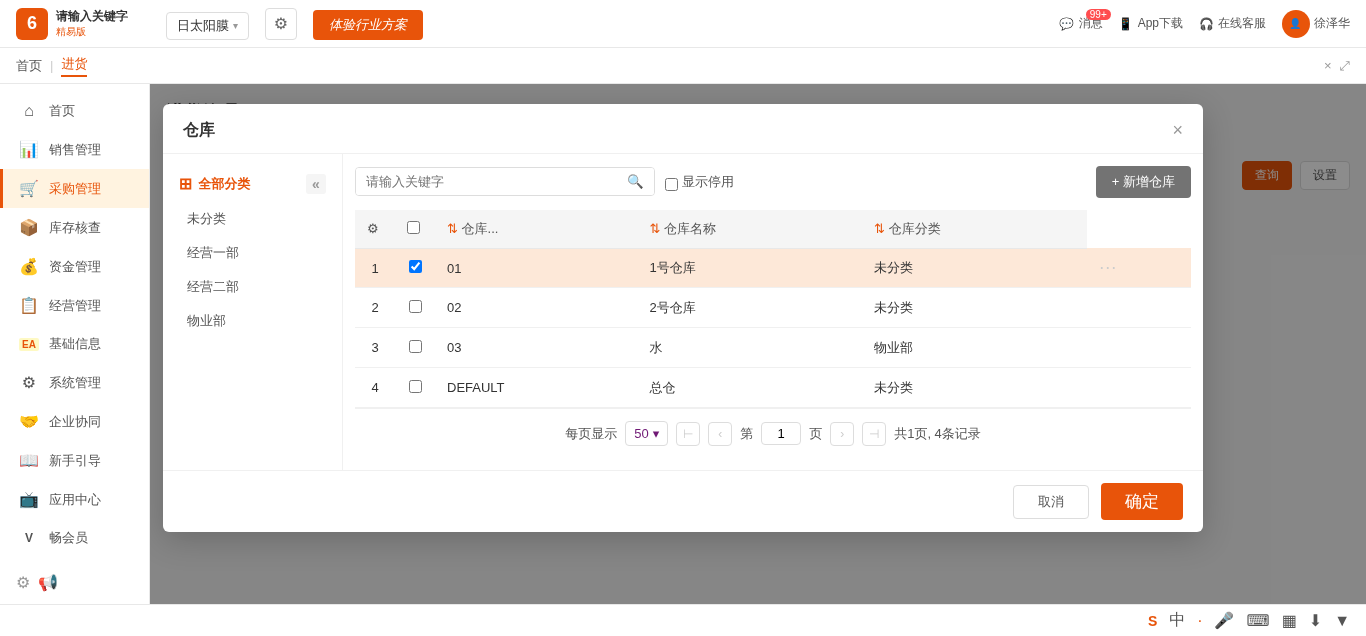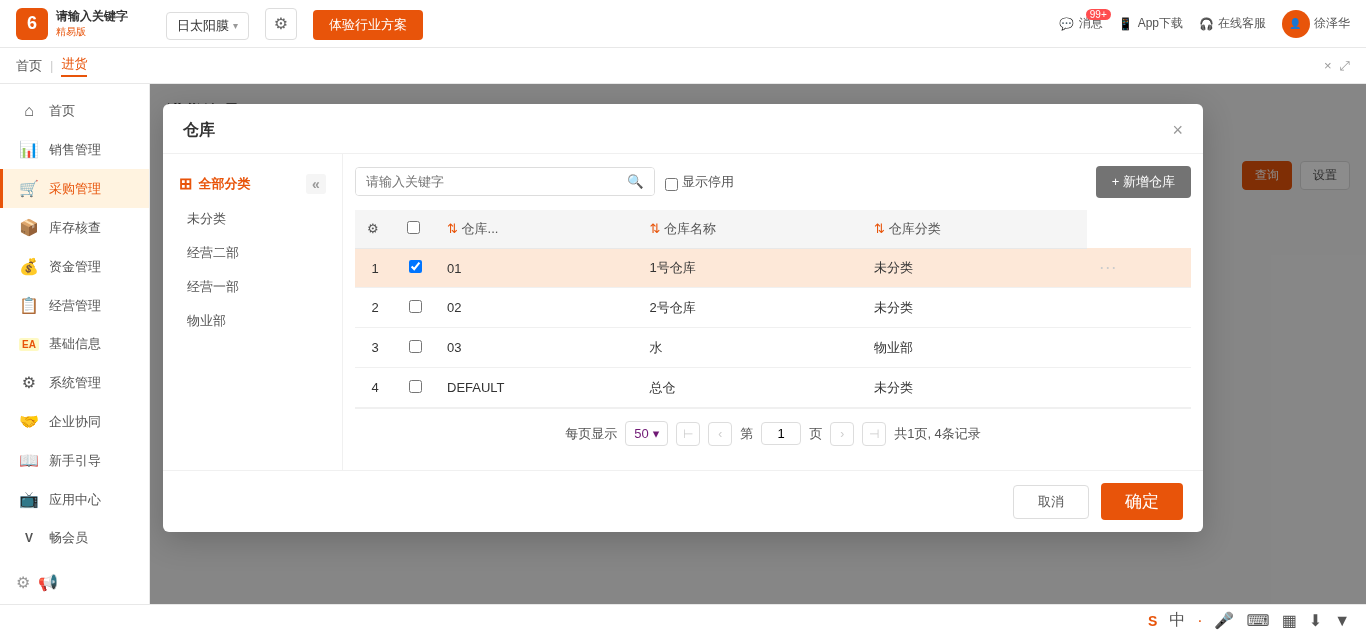"体验行业方案" .trial-btn { font-style: none -> italic }
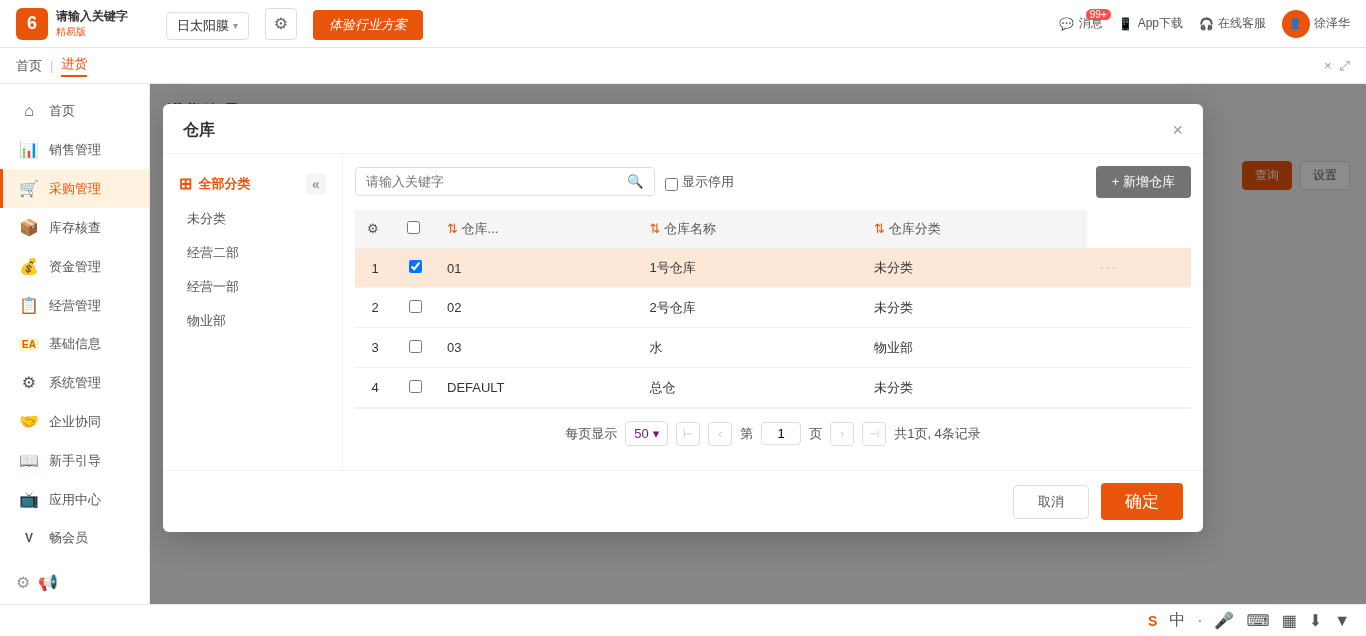"经营二部" div.category-item { order: before "经营一部" -> after "经营一部" }
